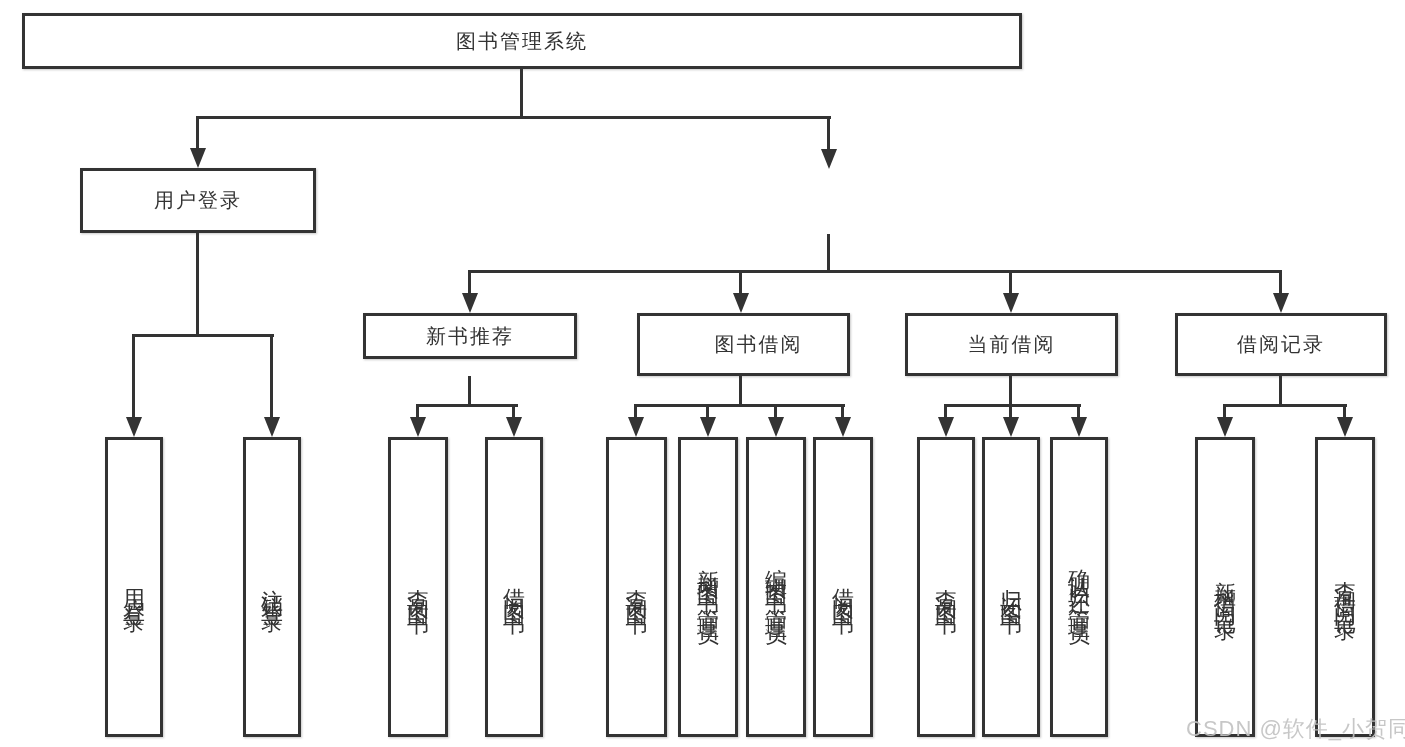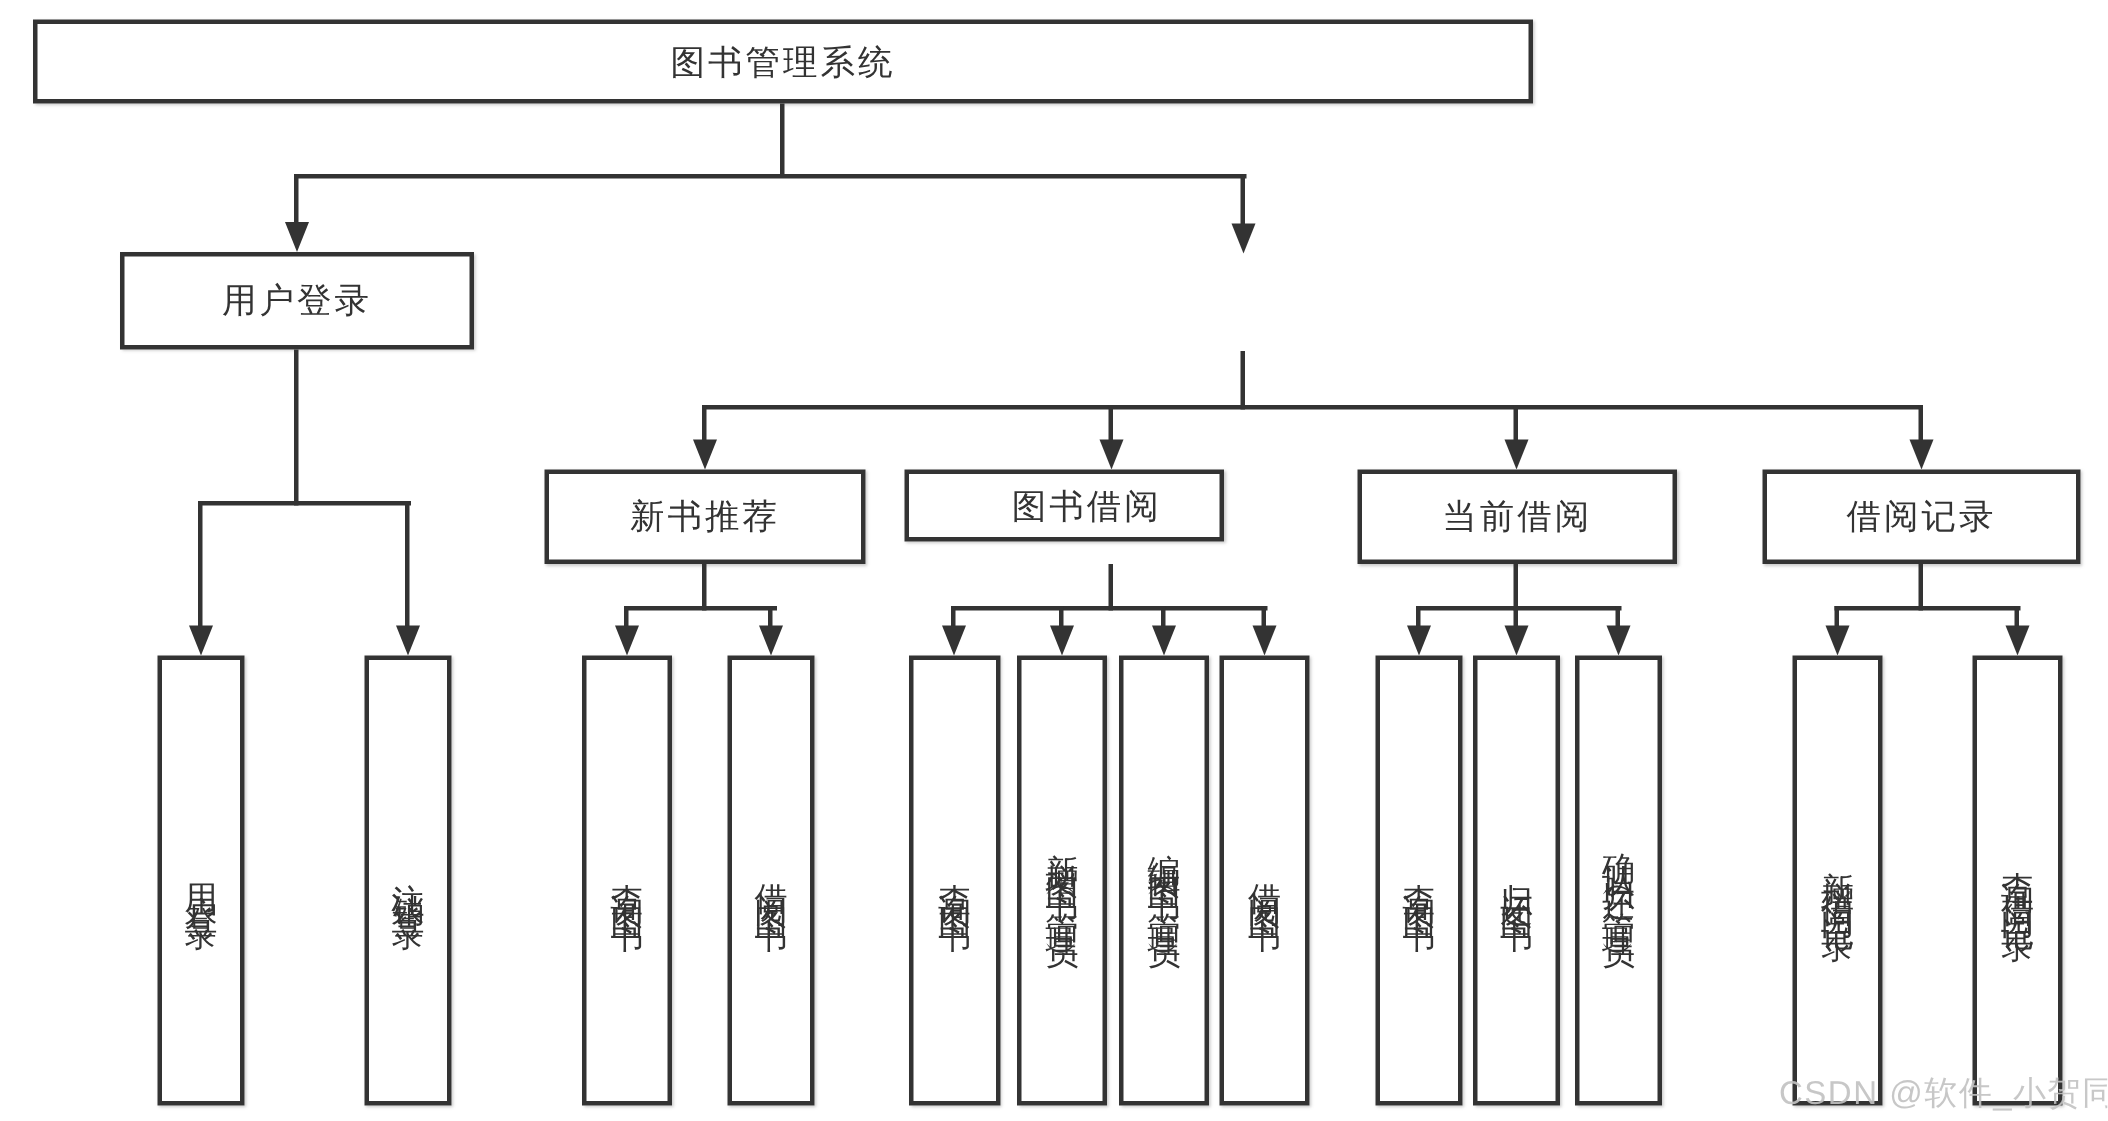"图书管理系统" .box .lbl { font-size: 23px -> 20px }
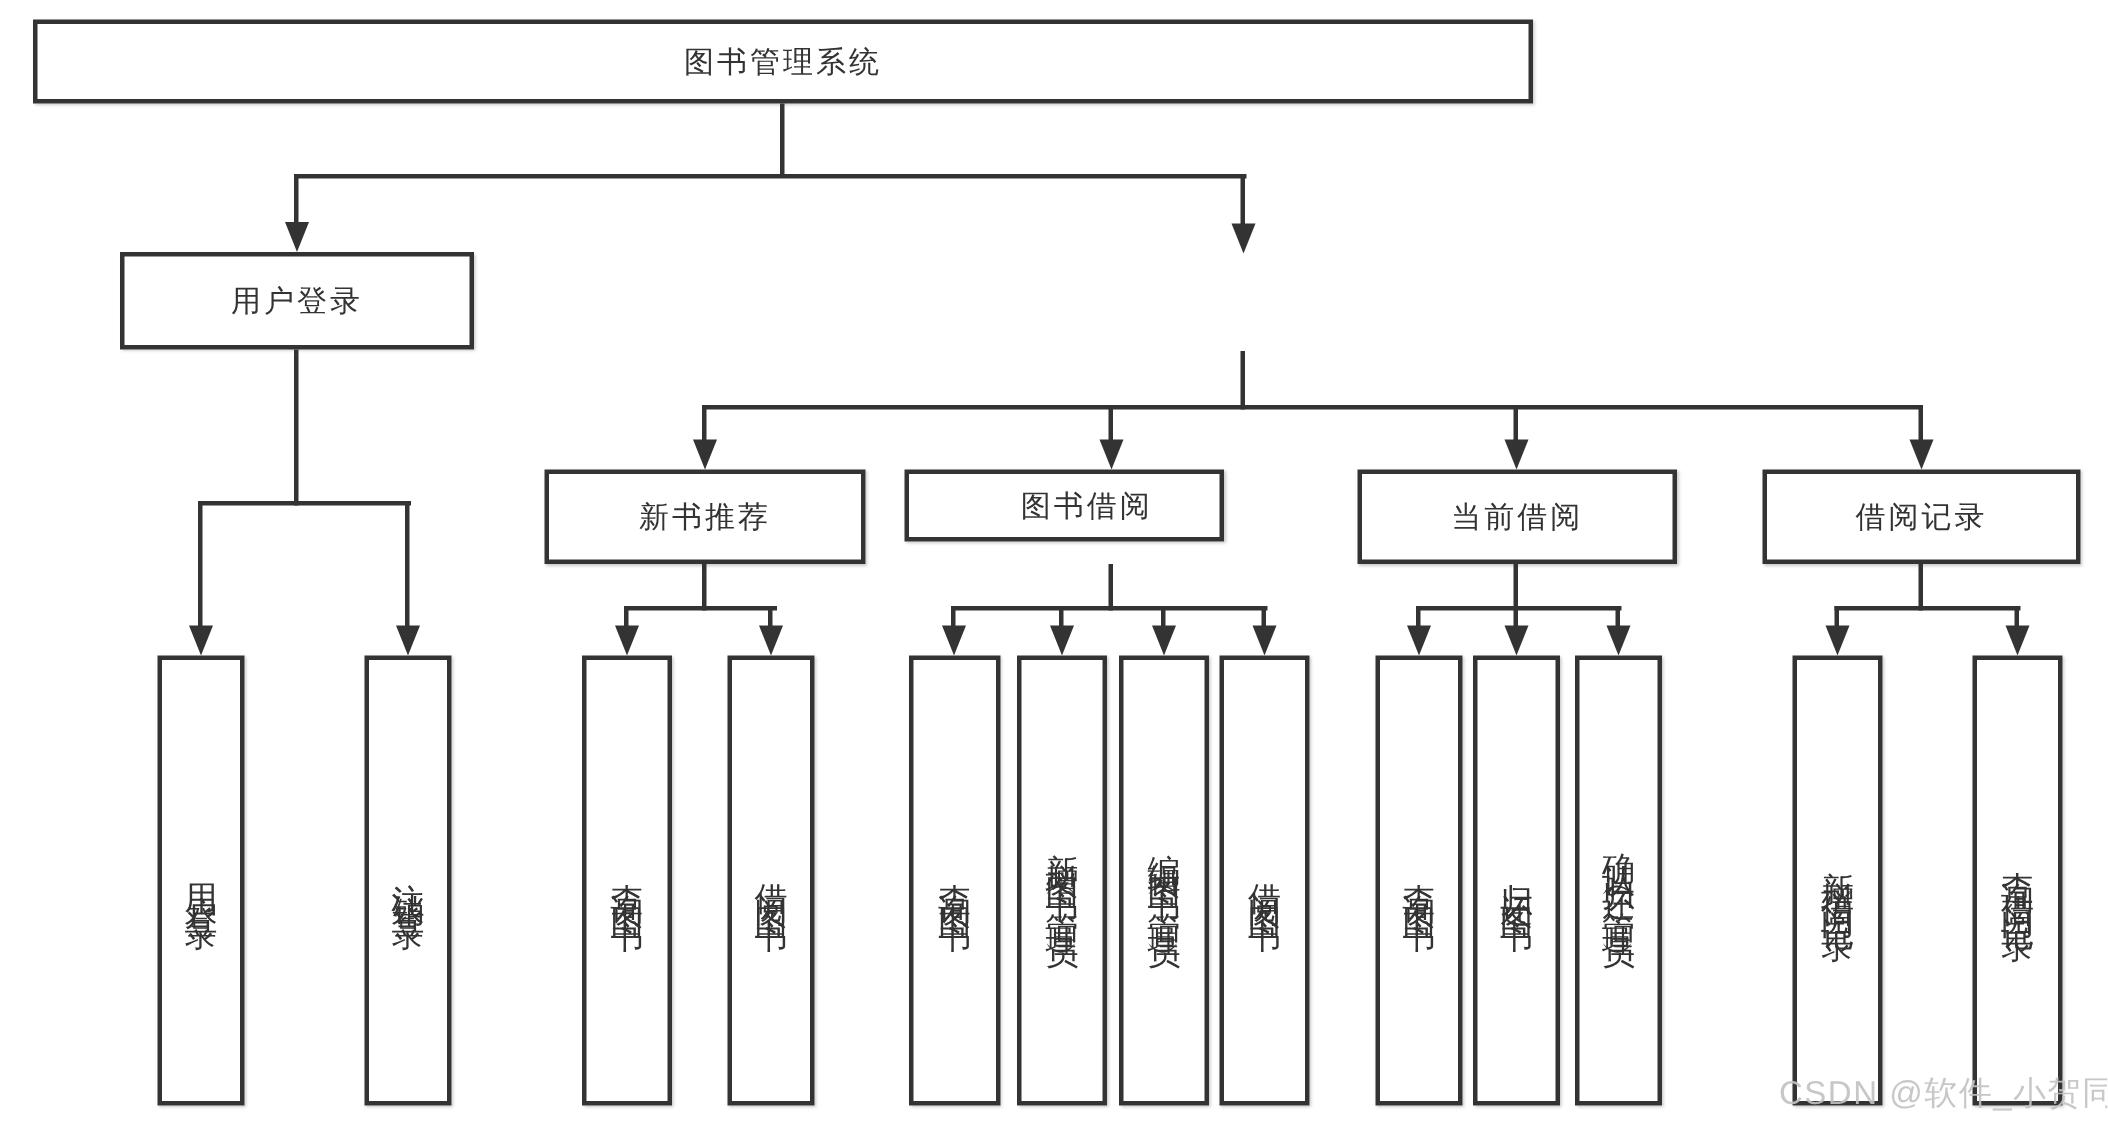"新书推荐" div.box { height: 63px -> 46px }
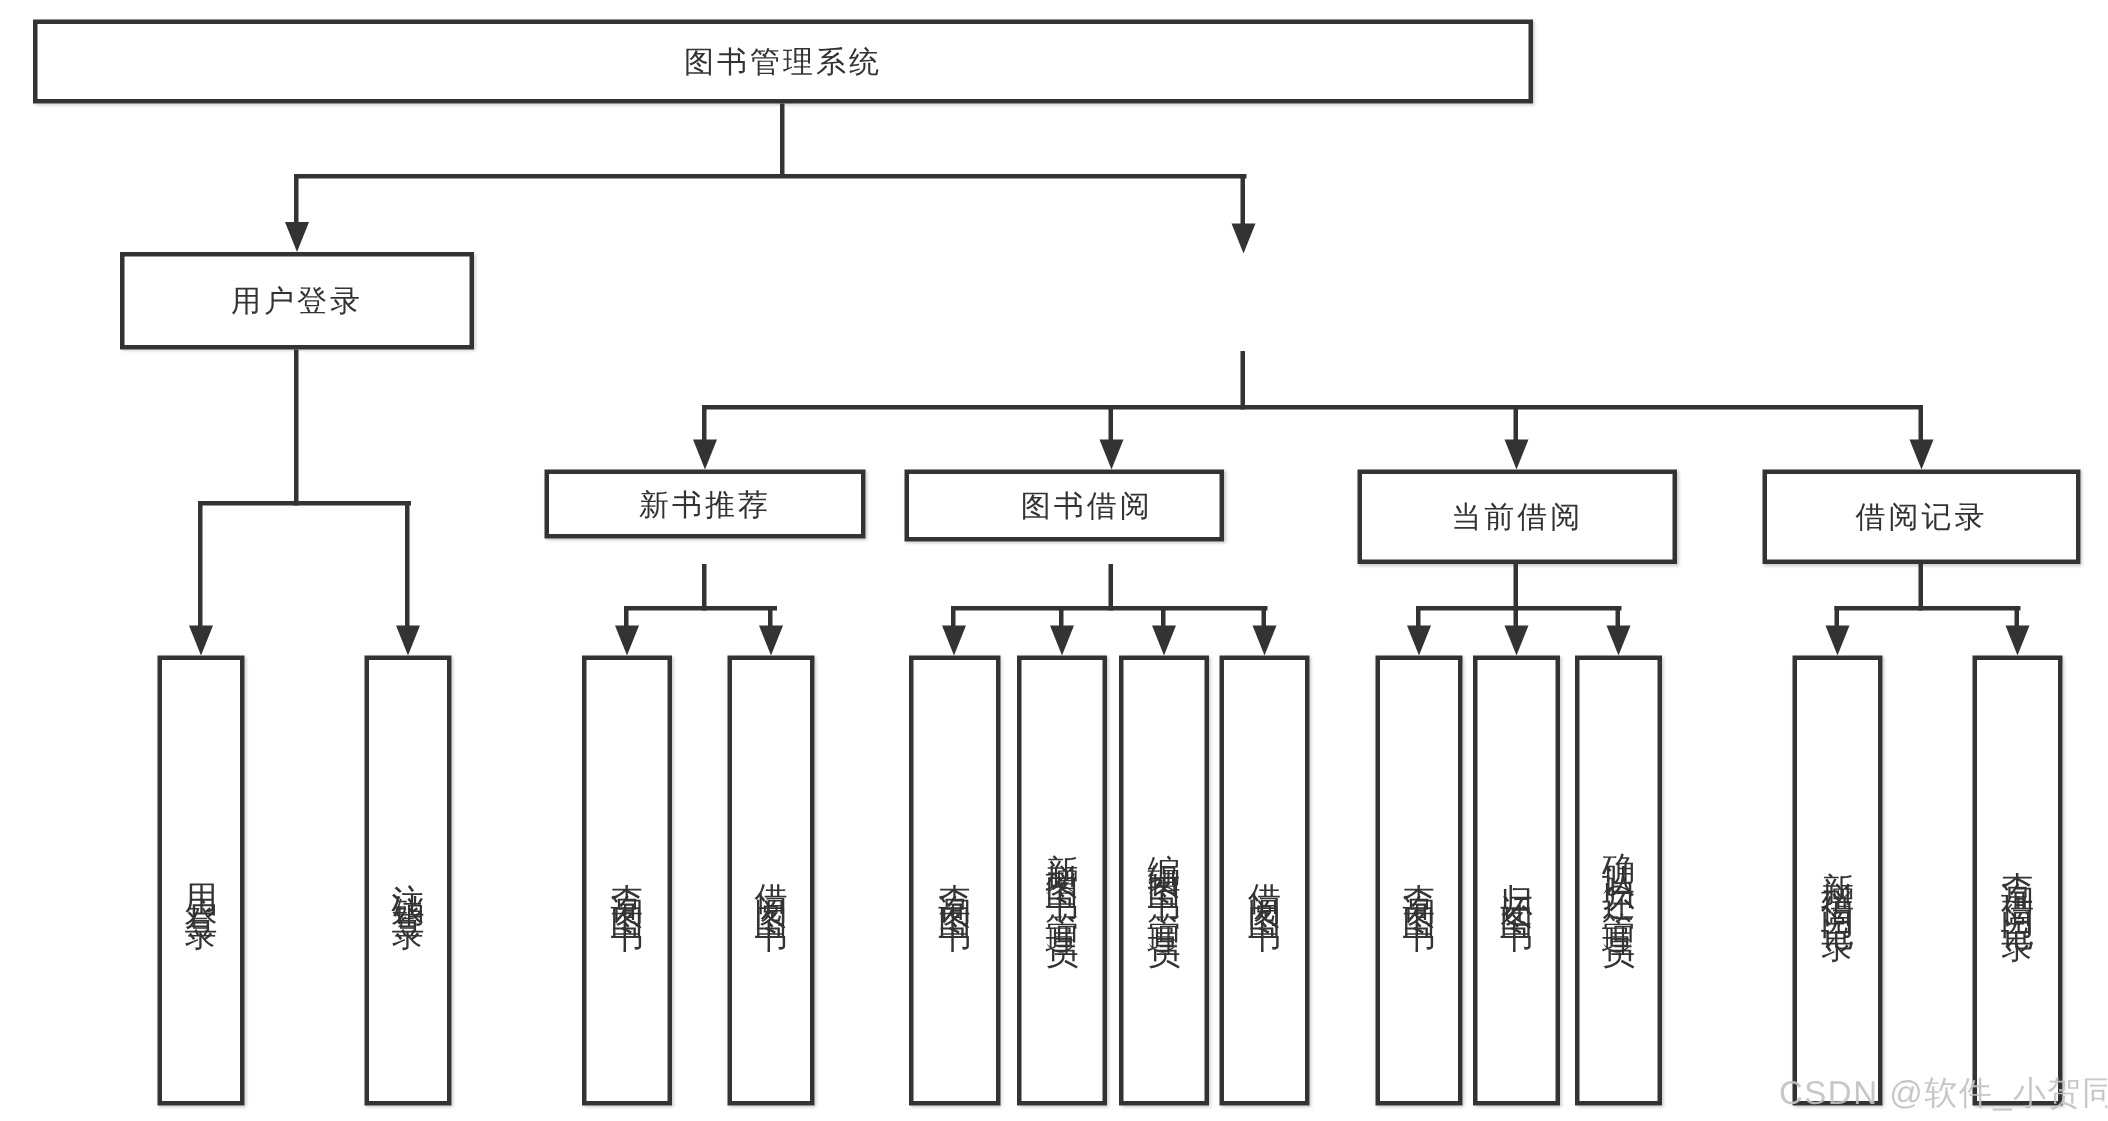"图书借阅" div.box { height: 48px -> 63px; left: 603px -> 637px }
